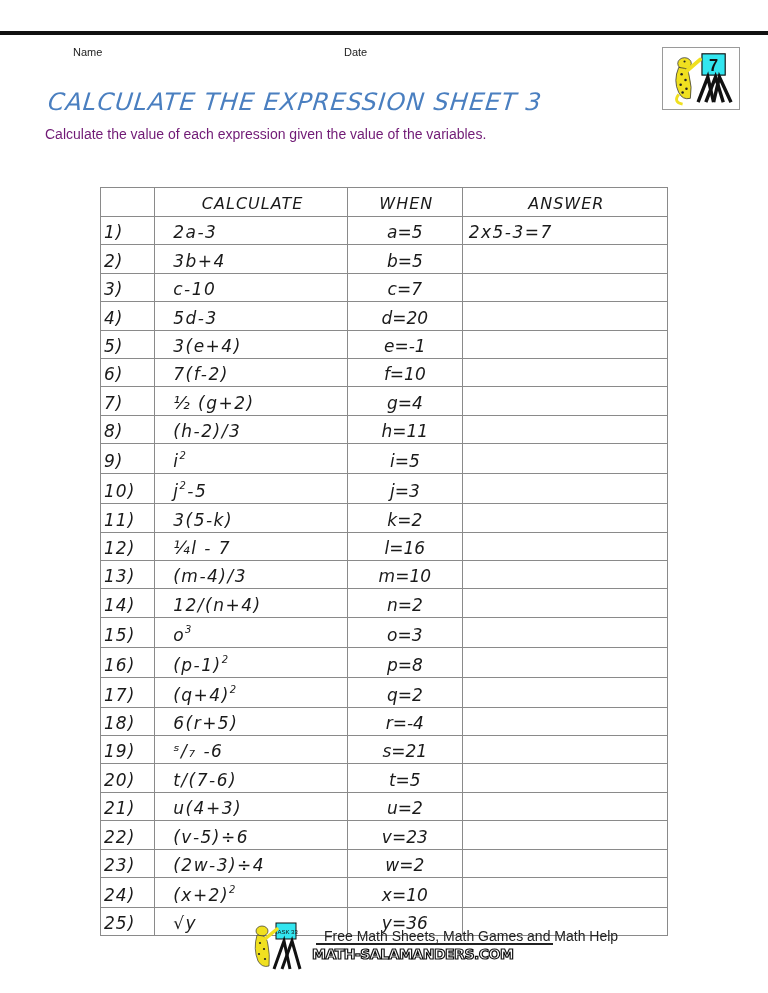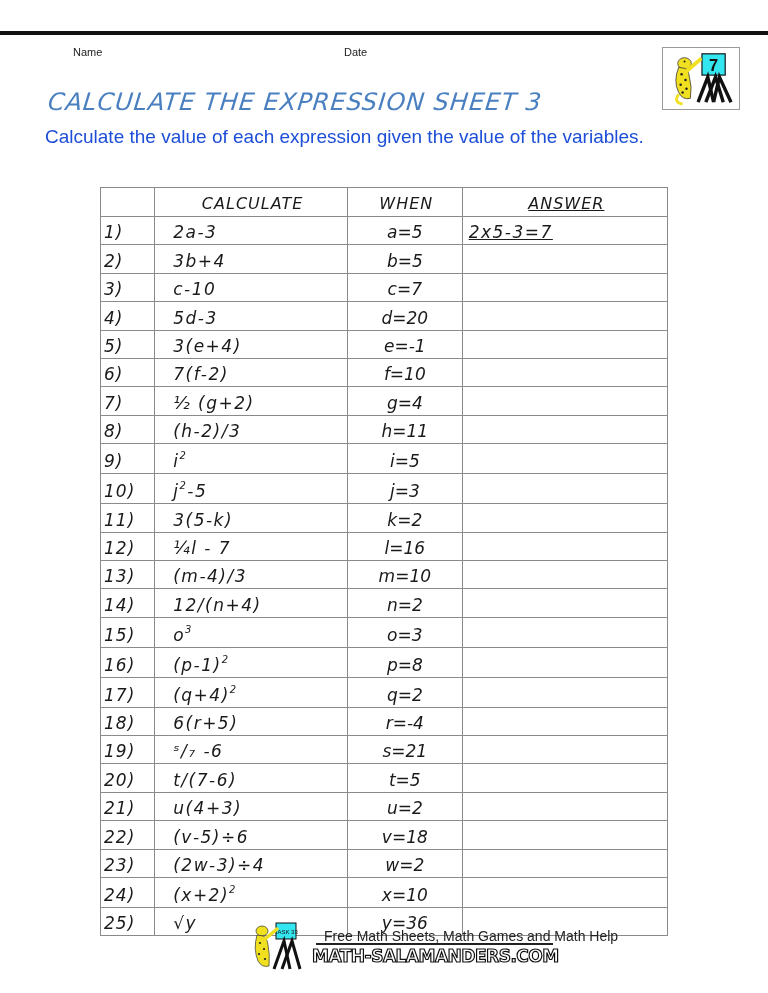"Calculate the value of each" .instructions { color: #1d4ed8 -> #701a75; font-size: 19px -> 14px }
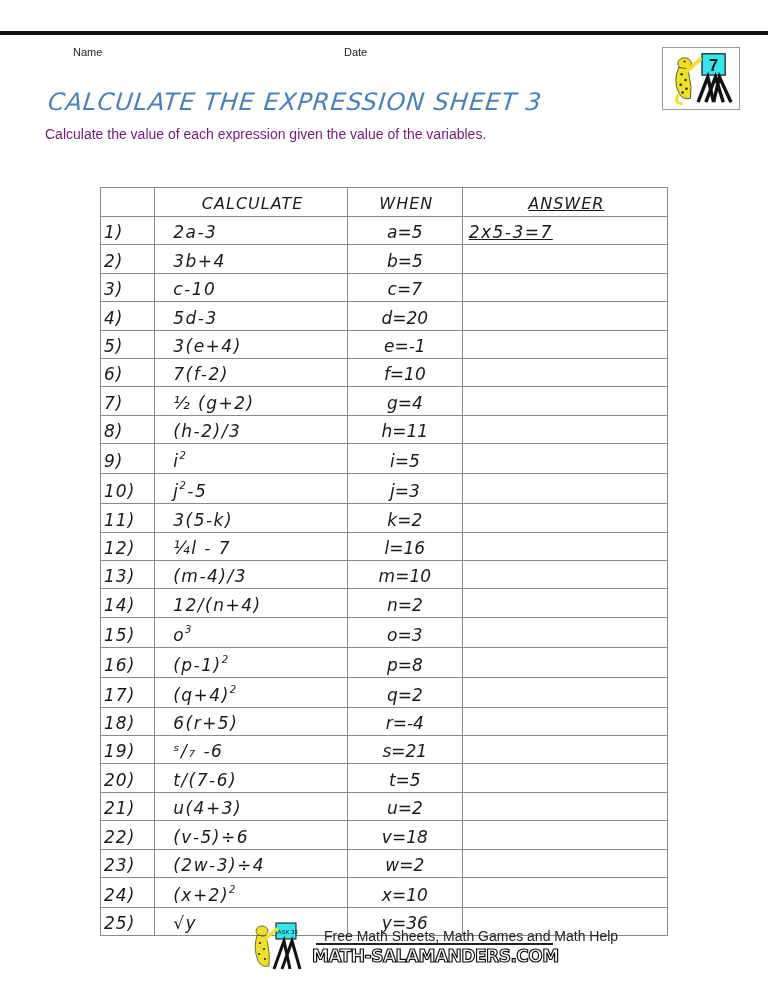"ANSWER" .col-ans { text-decoration: underline -> none }
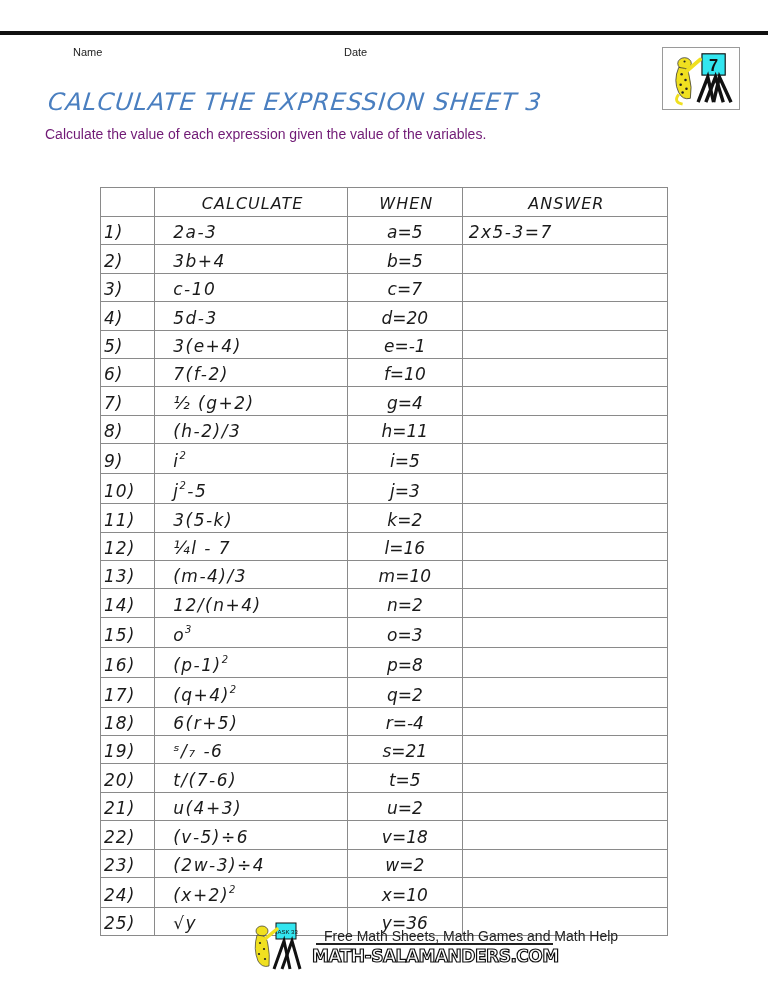"v=18" td.col-when { text: 18 -> 23 }
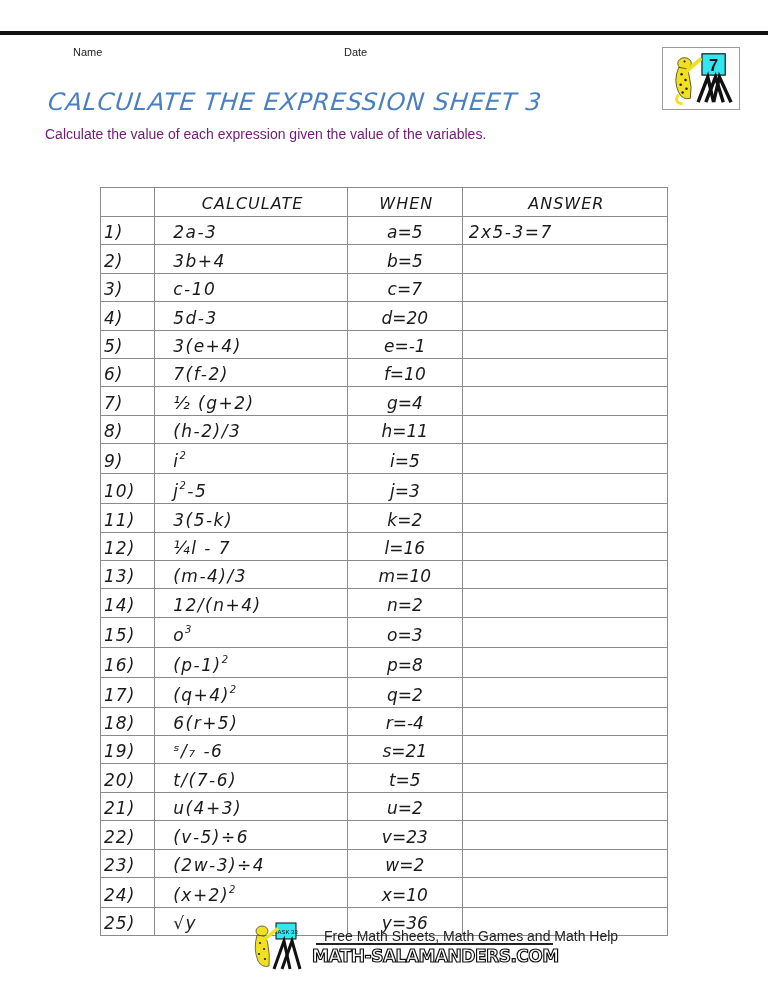"MATH-SALAMANDERS.COM" .footer-site { font-size: 17px -> 14px }
